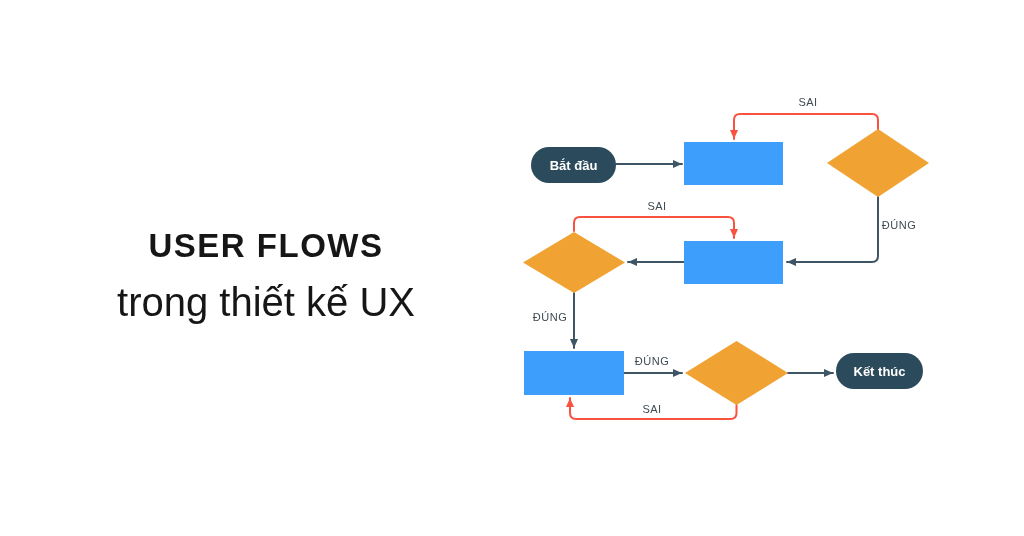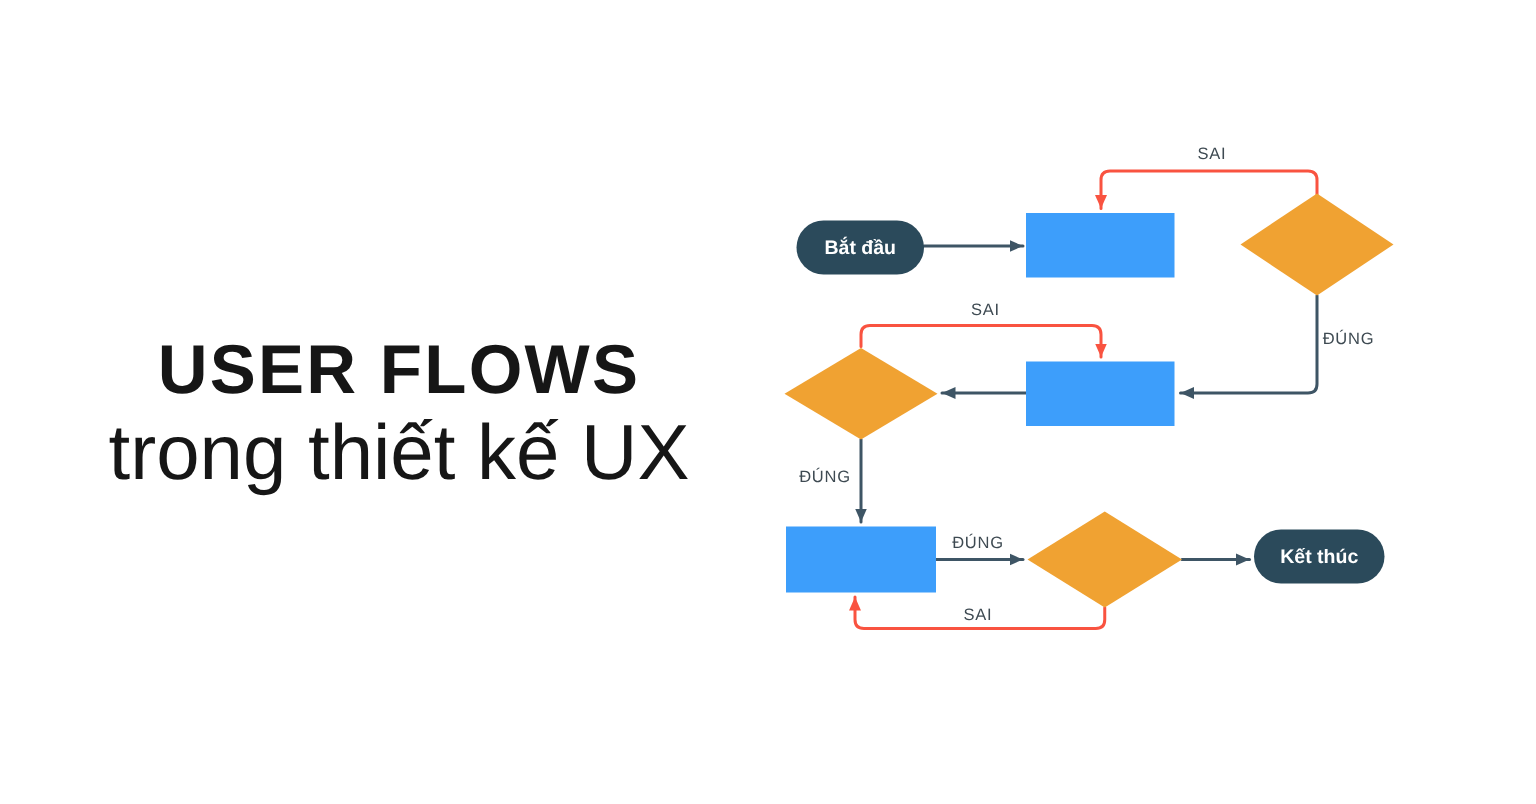"USER FLOWS" .title-line1 { font-size: 46px -> 33px }
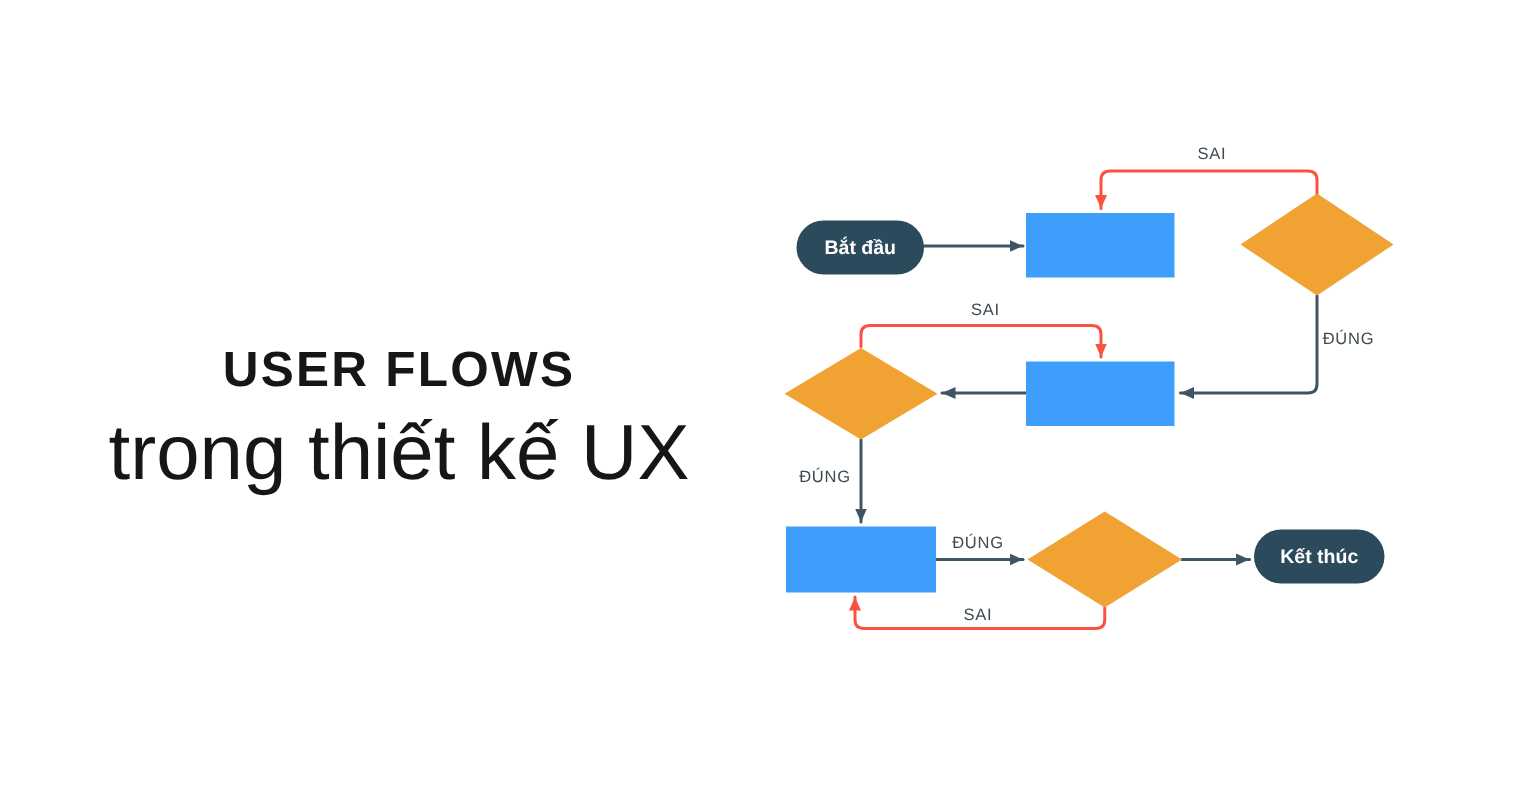"trong thiết kế UX" .title-line2 { font-size: 52px -> 40px }
